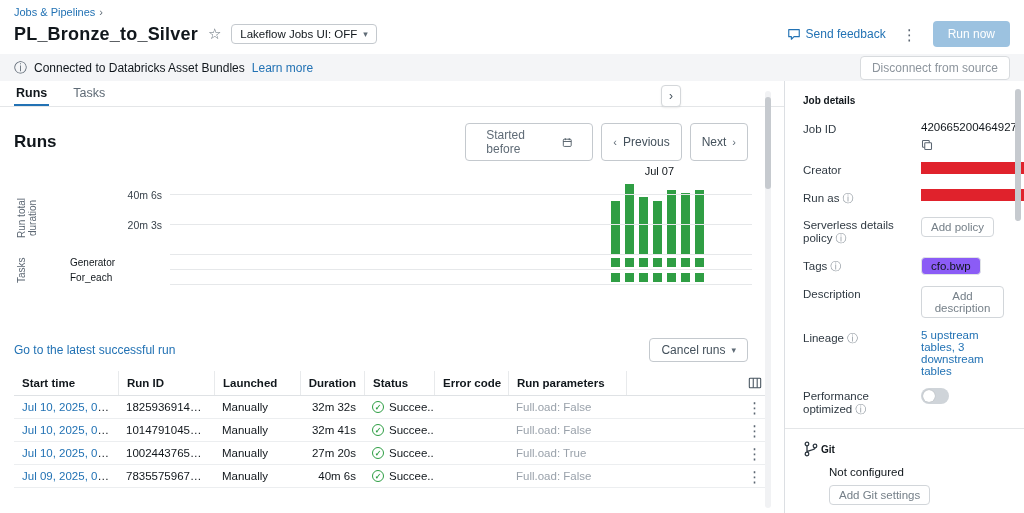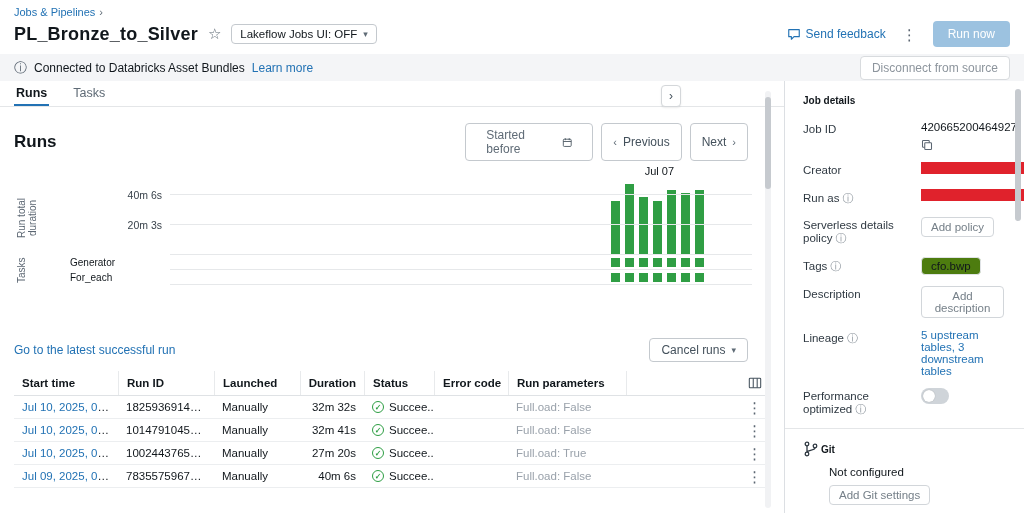"cfo.bwp" .chip { background: #4d7c0f -> #8b5cf6 }
